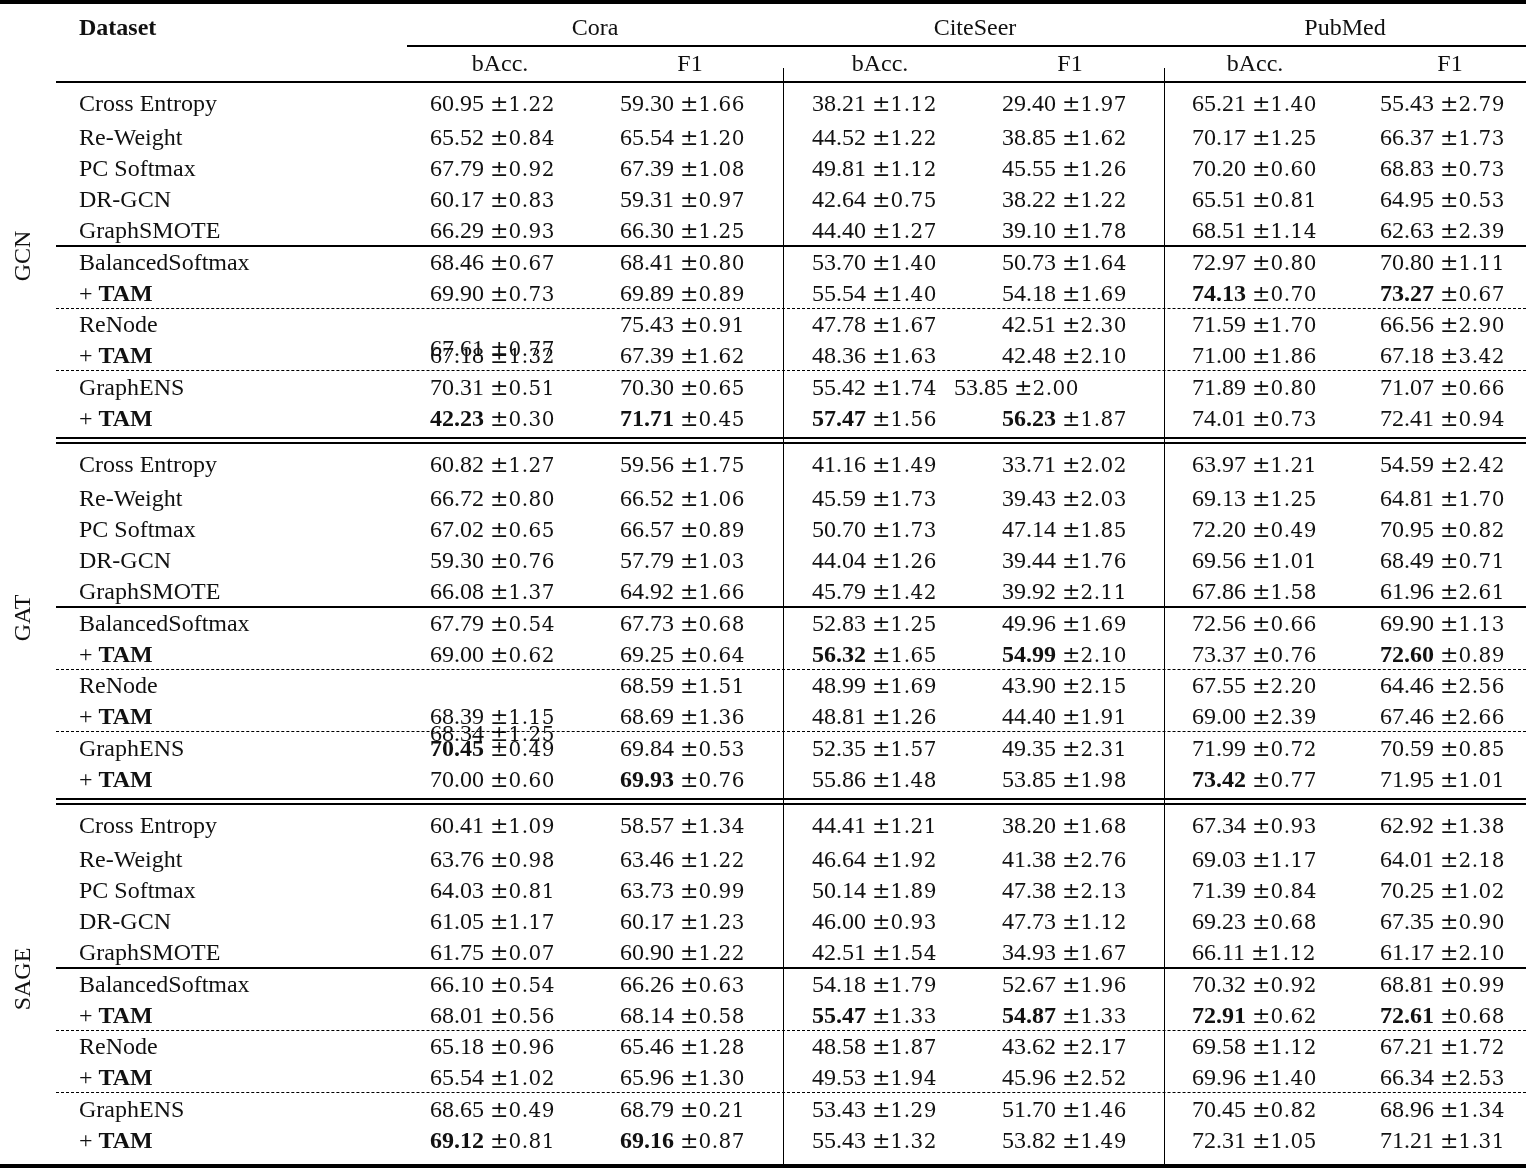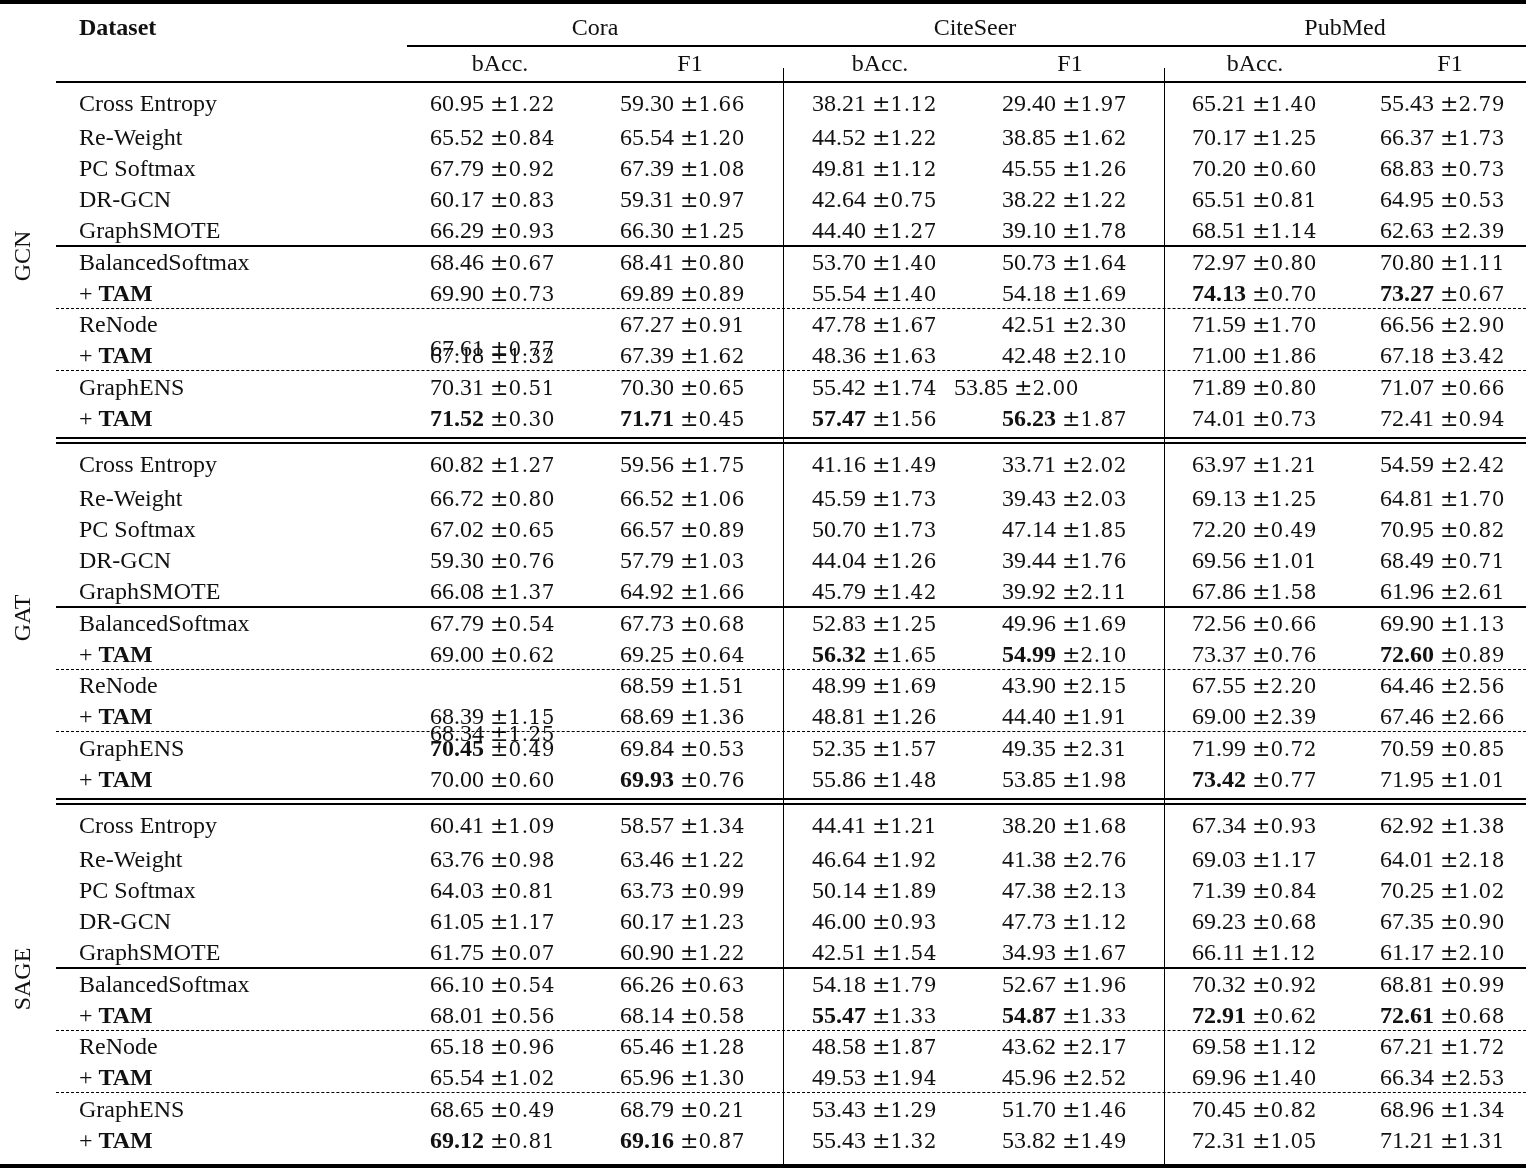"67.27" span.main { text: 67.27 -> 75.43 }
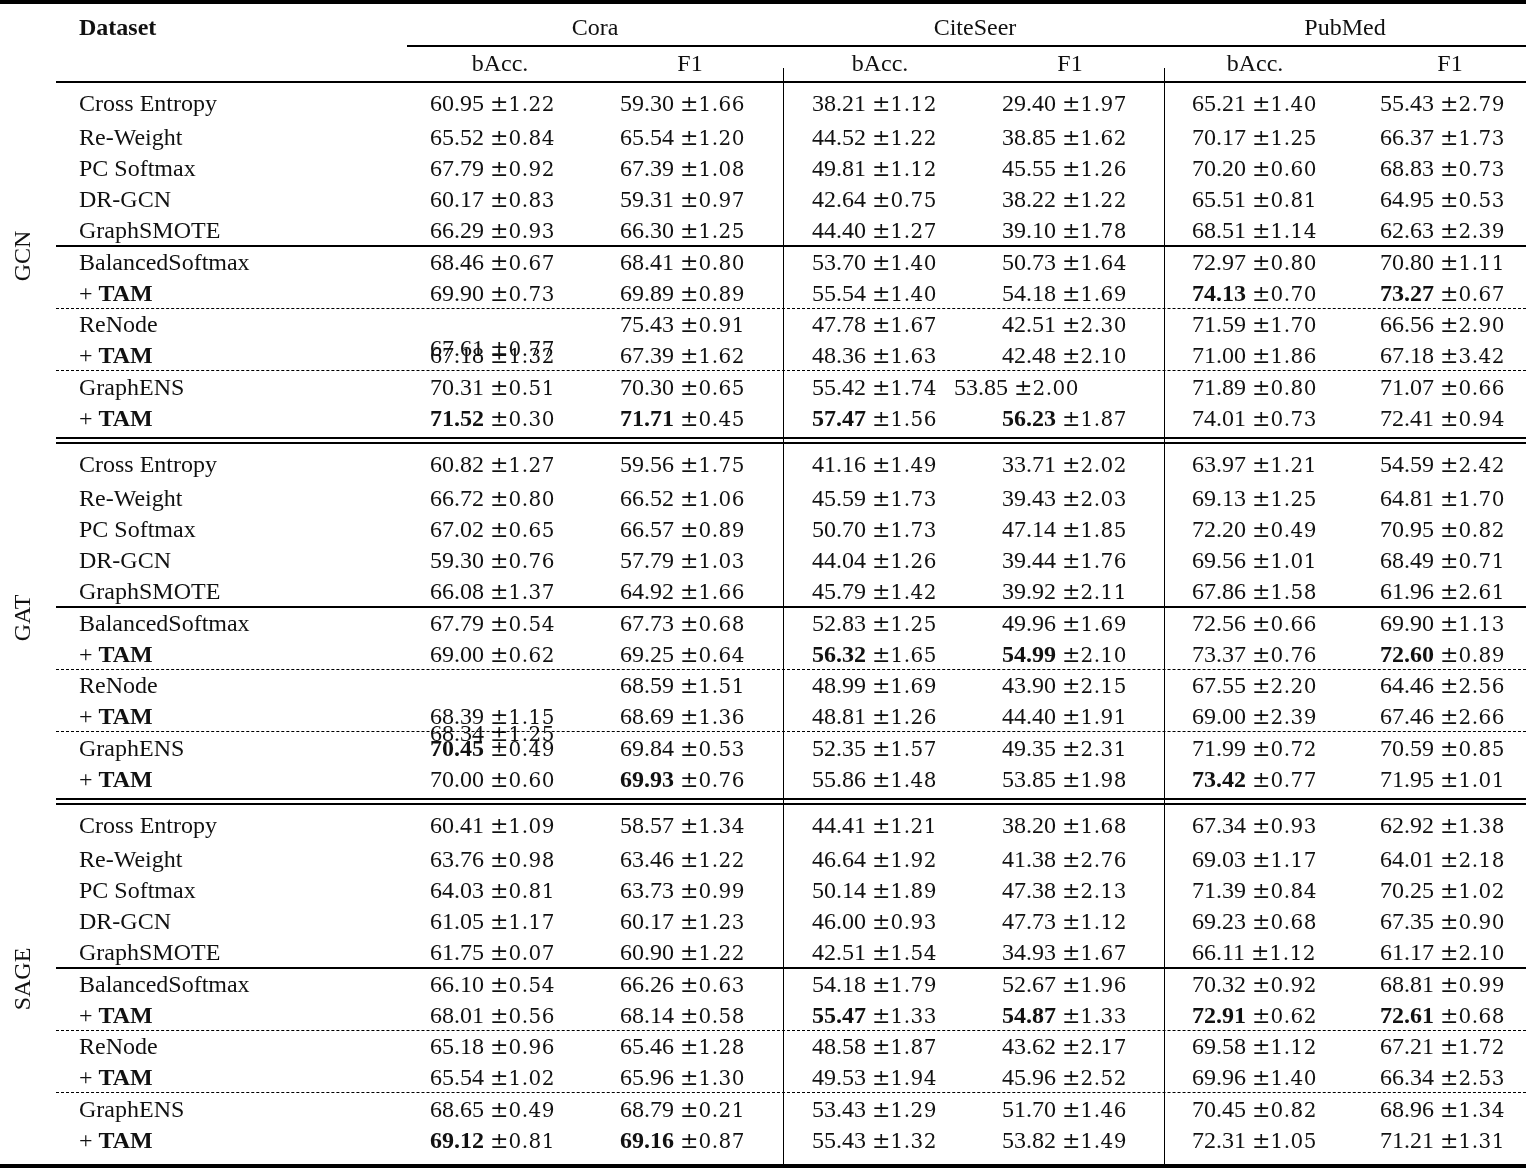"71.52" span.main { text: 71.52 -> 42.23 }
